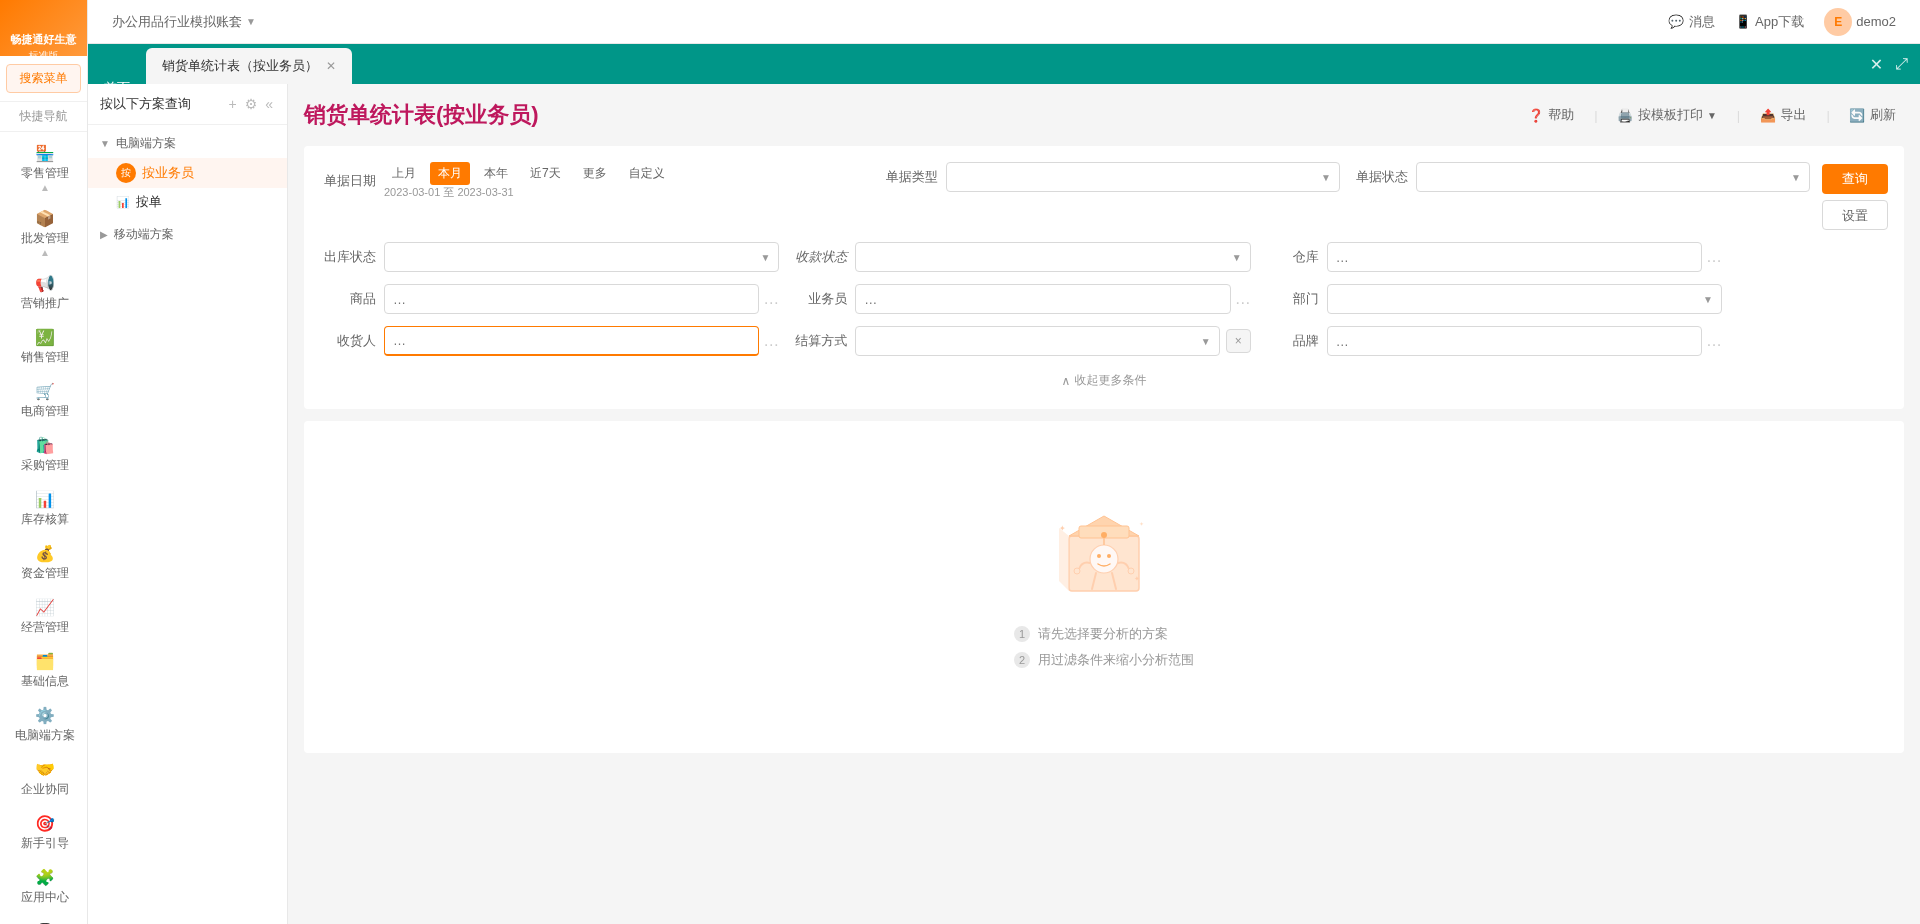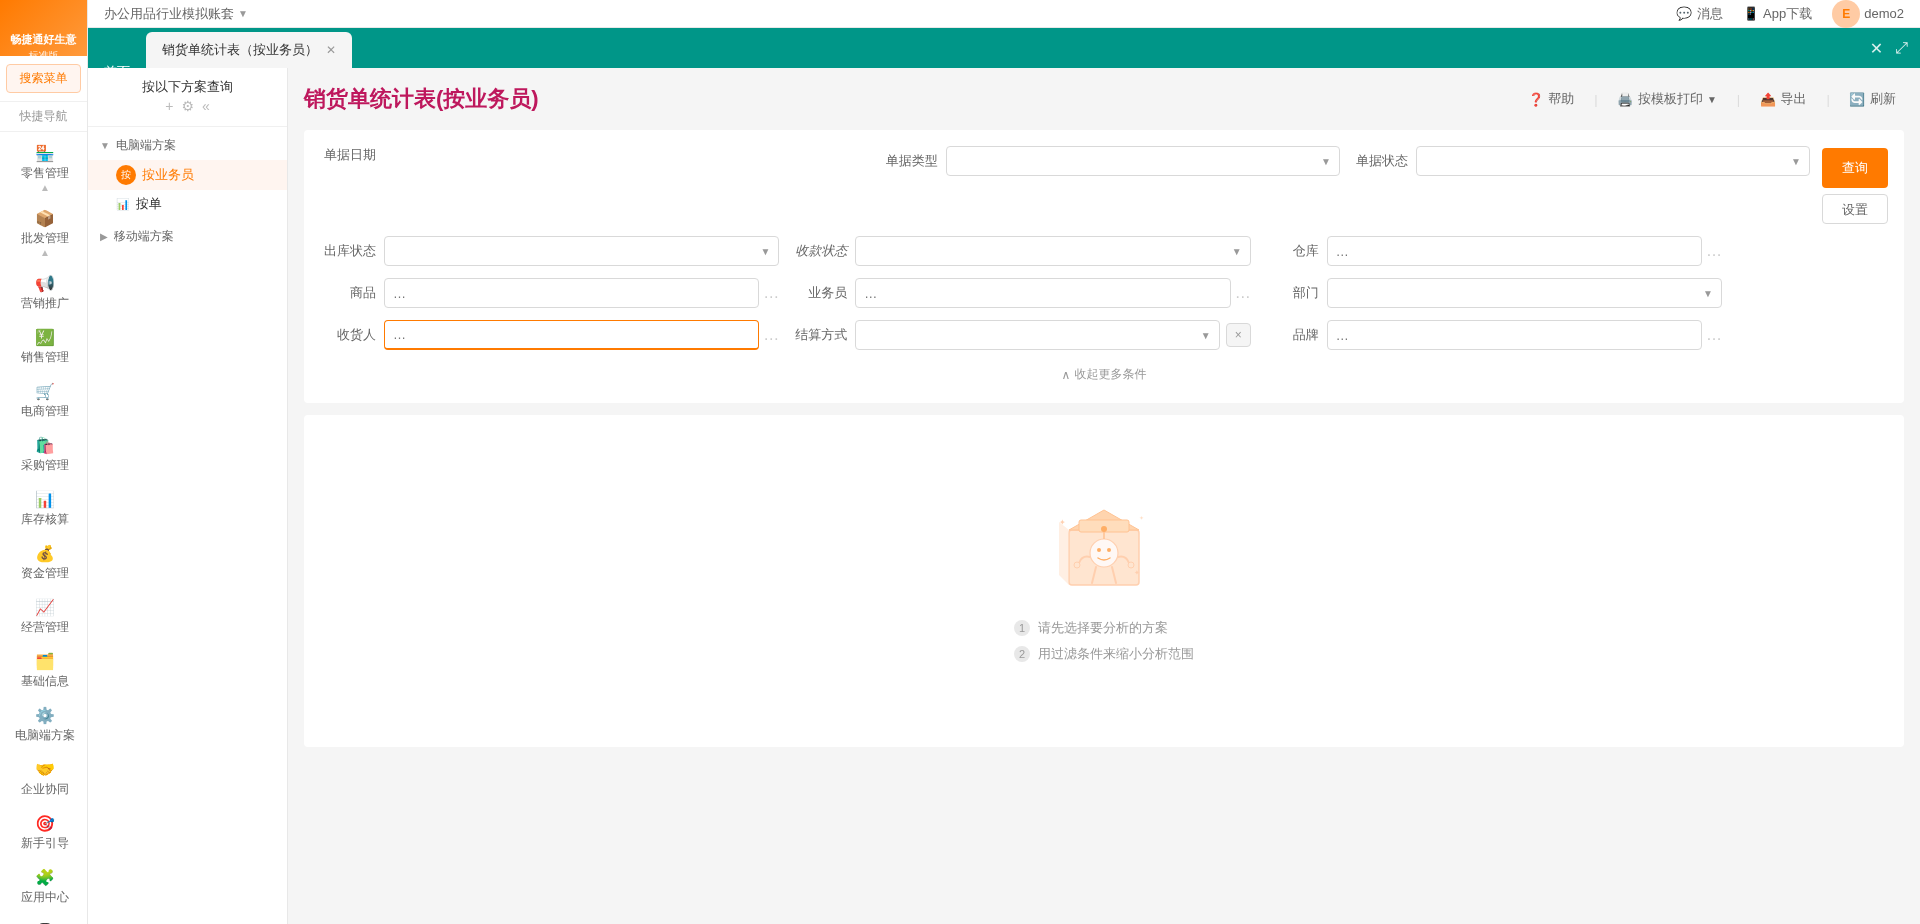"办公用品行业模拟账套" .topbar { height: 28px -> 44px; padding: 0 16px -> 0 24px }
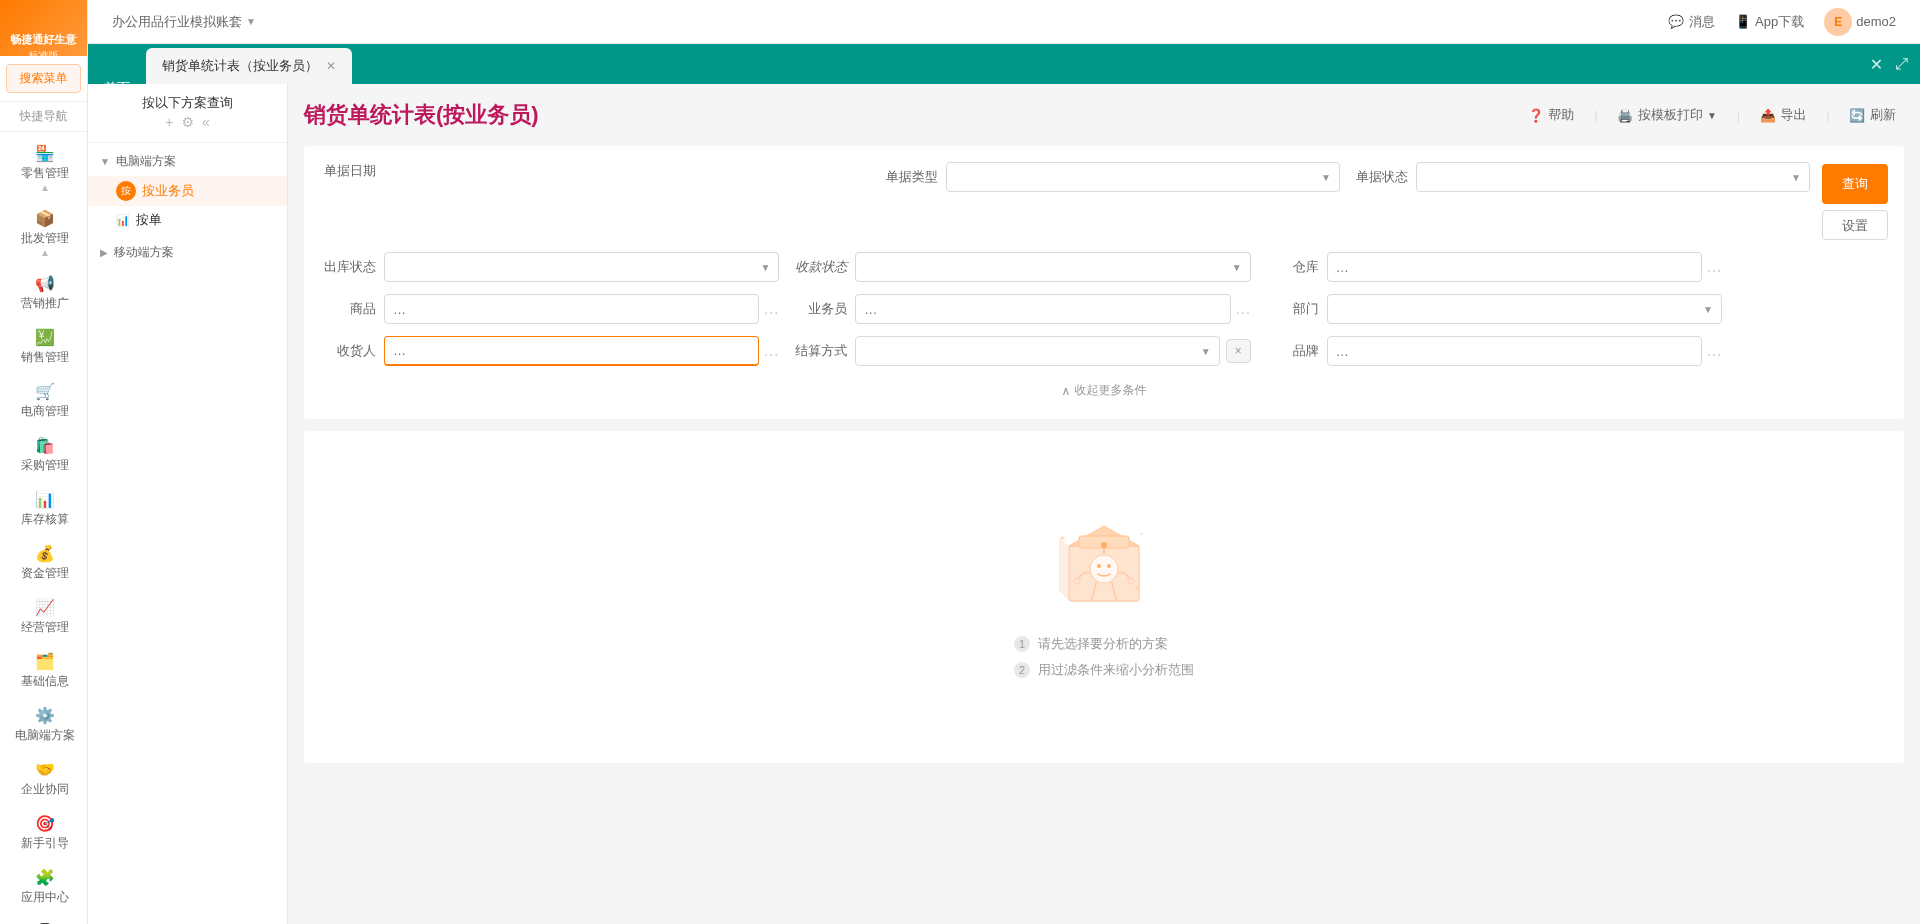"按以下方案查询" .scheme-panel-header { flex-direction: column -> none }
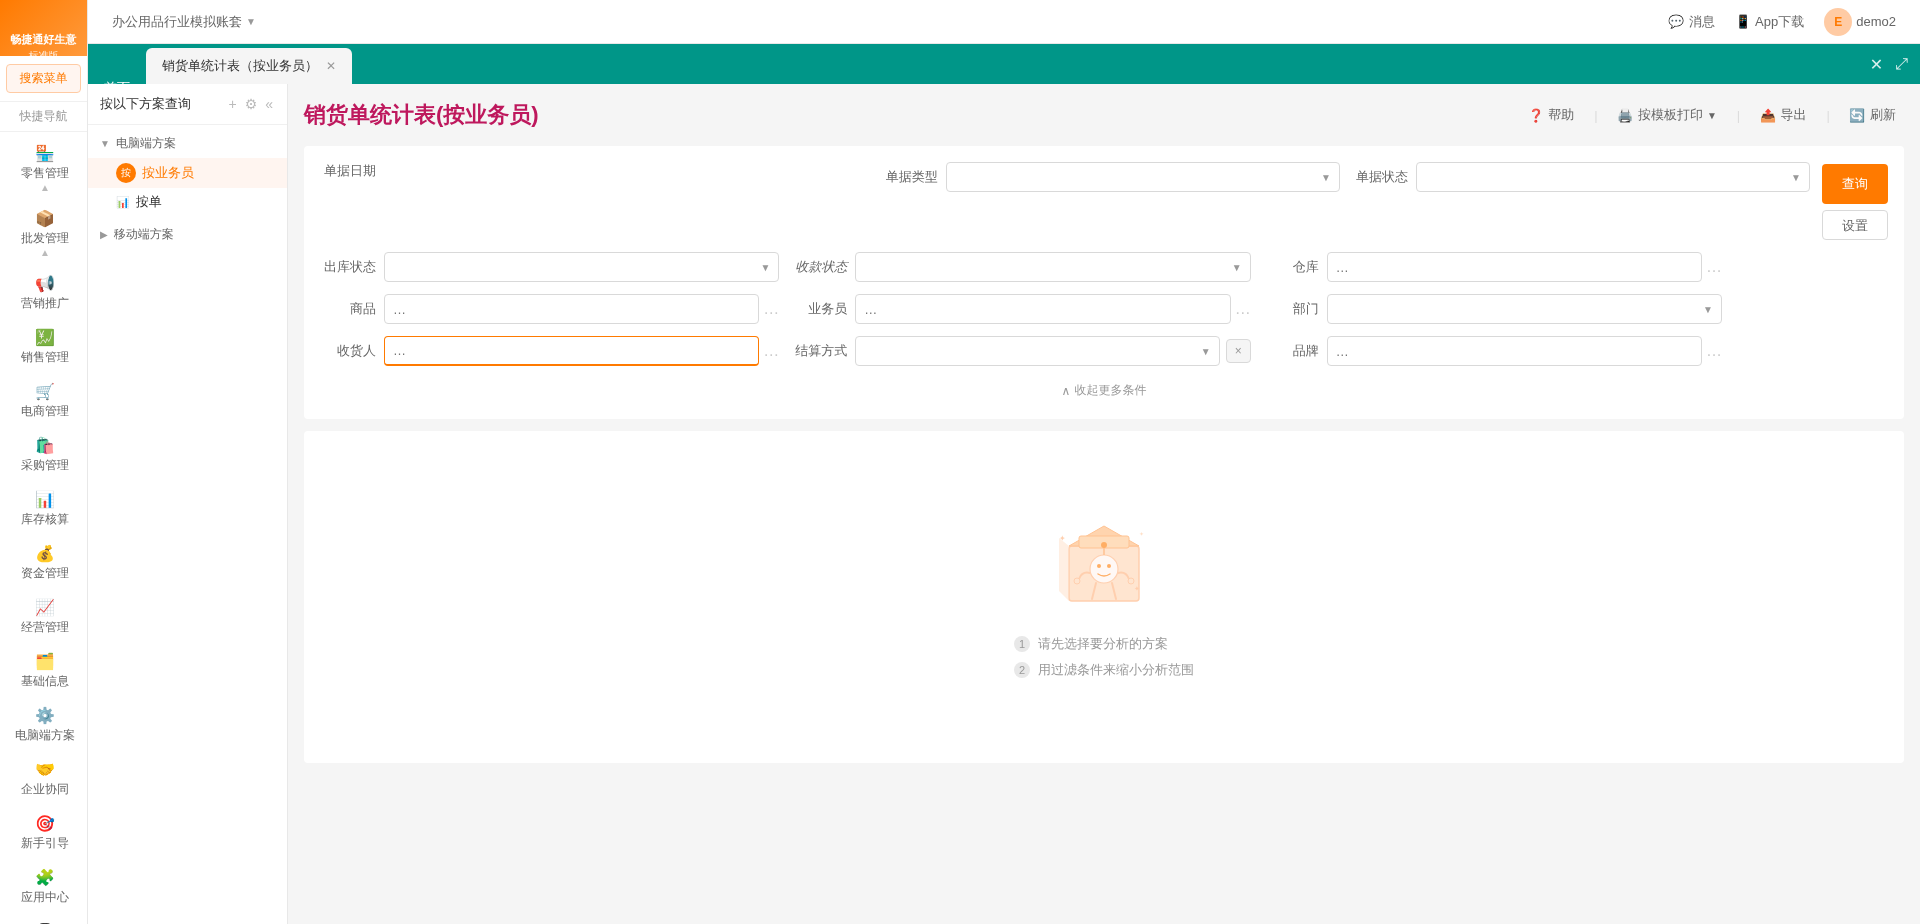"上月" div.filter-control { html: none -> <div> <div> <button>上月</button> <button>本月</button> <button>本年</button> <button>近7天</button> <button>更多</button> <button>自定义</button> </div> <div>2023-03-01 至 2023-03-31</div> </div> }
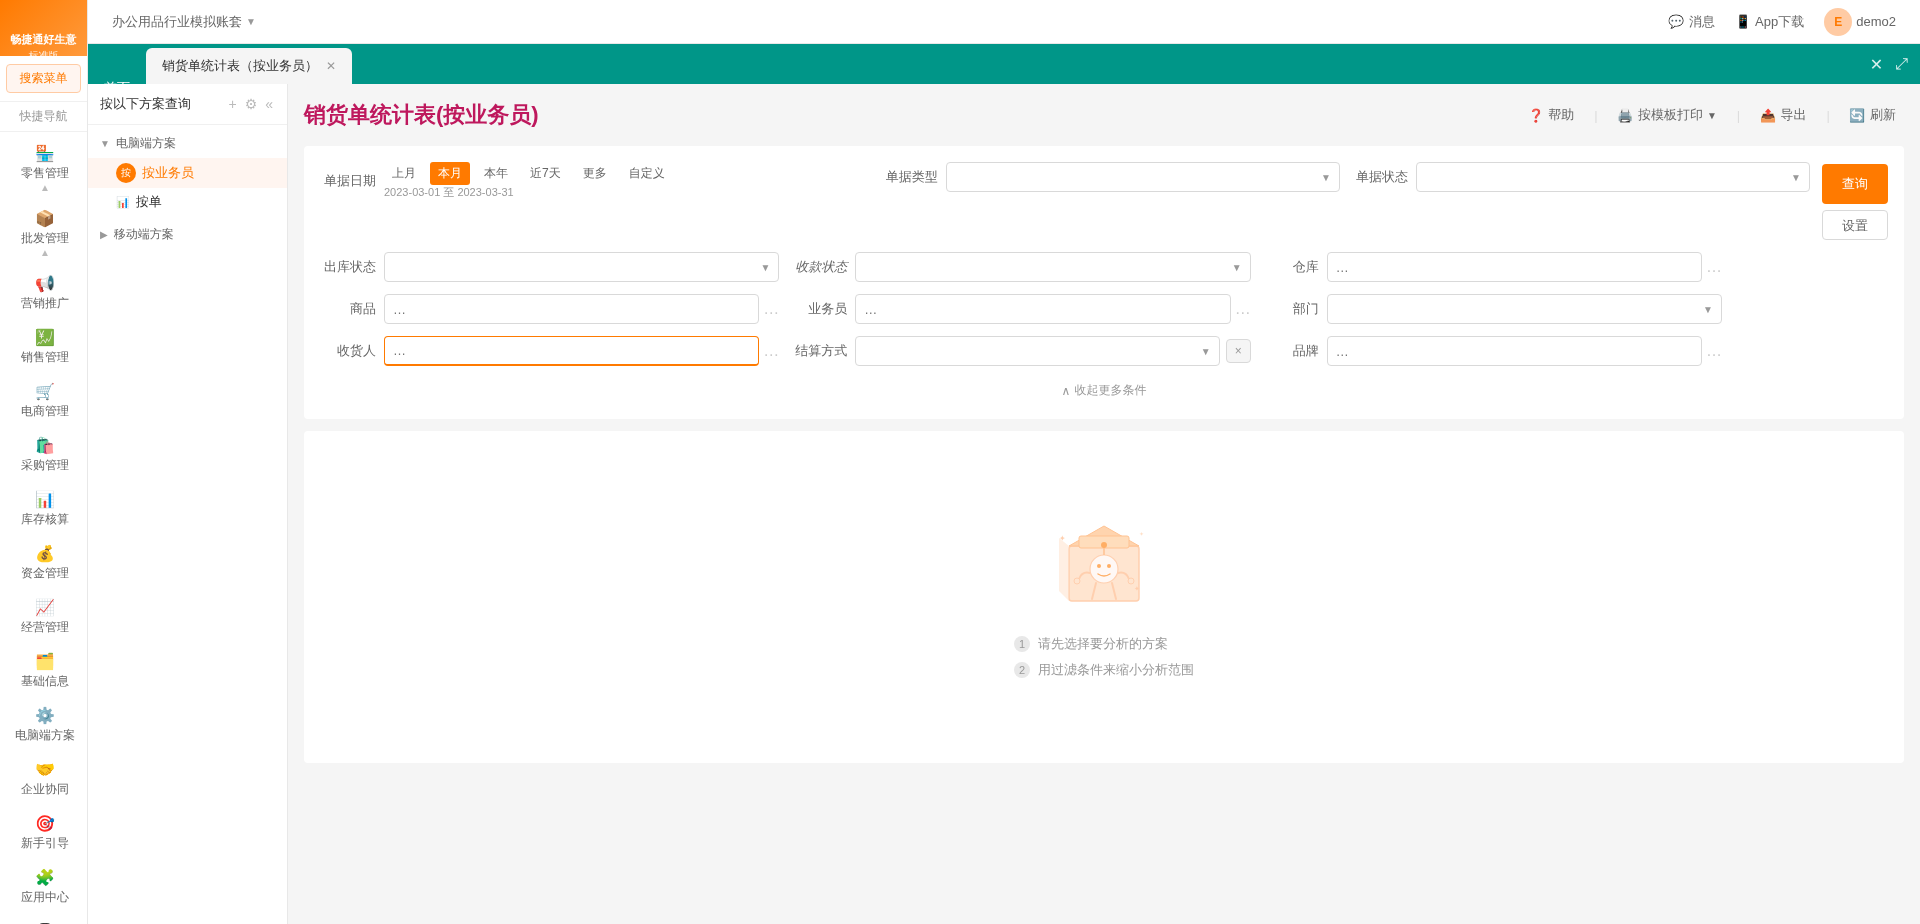"查询" .btn-query { height: 40px -> 30px }
